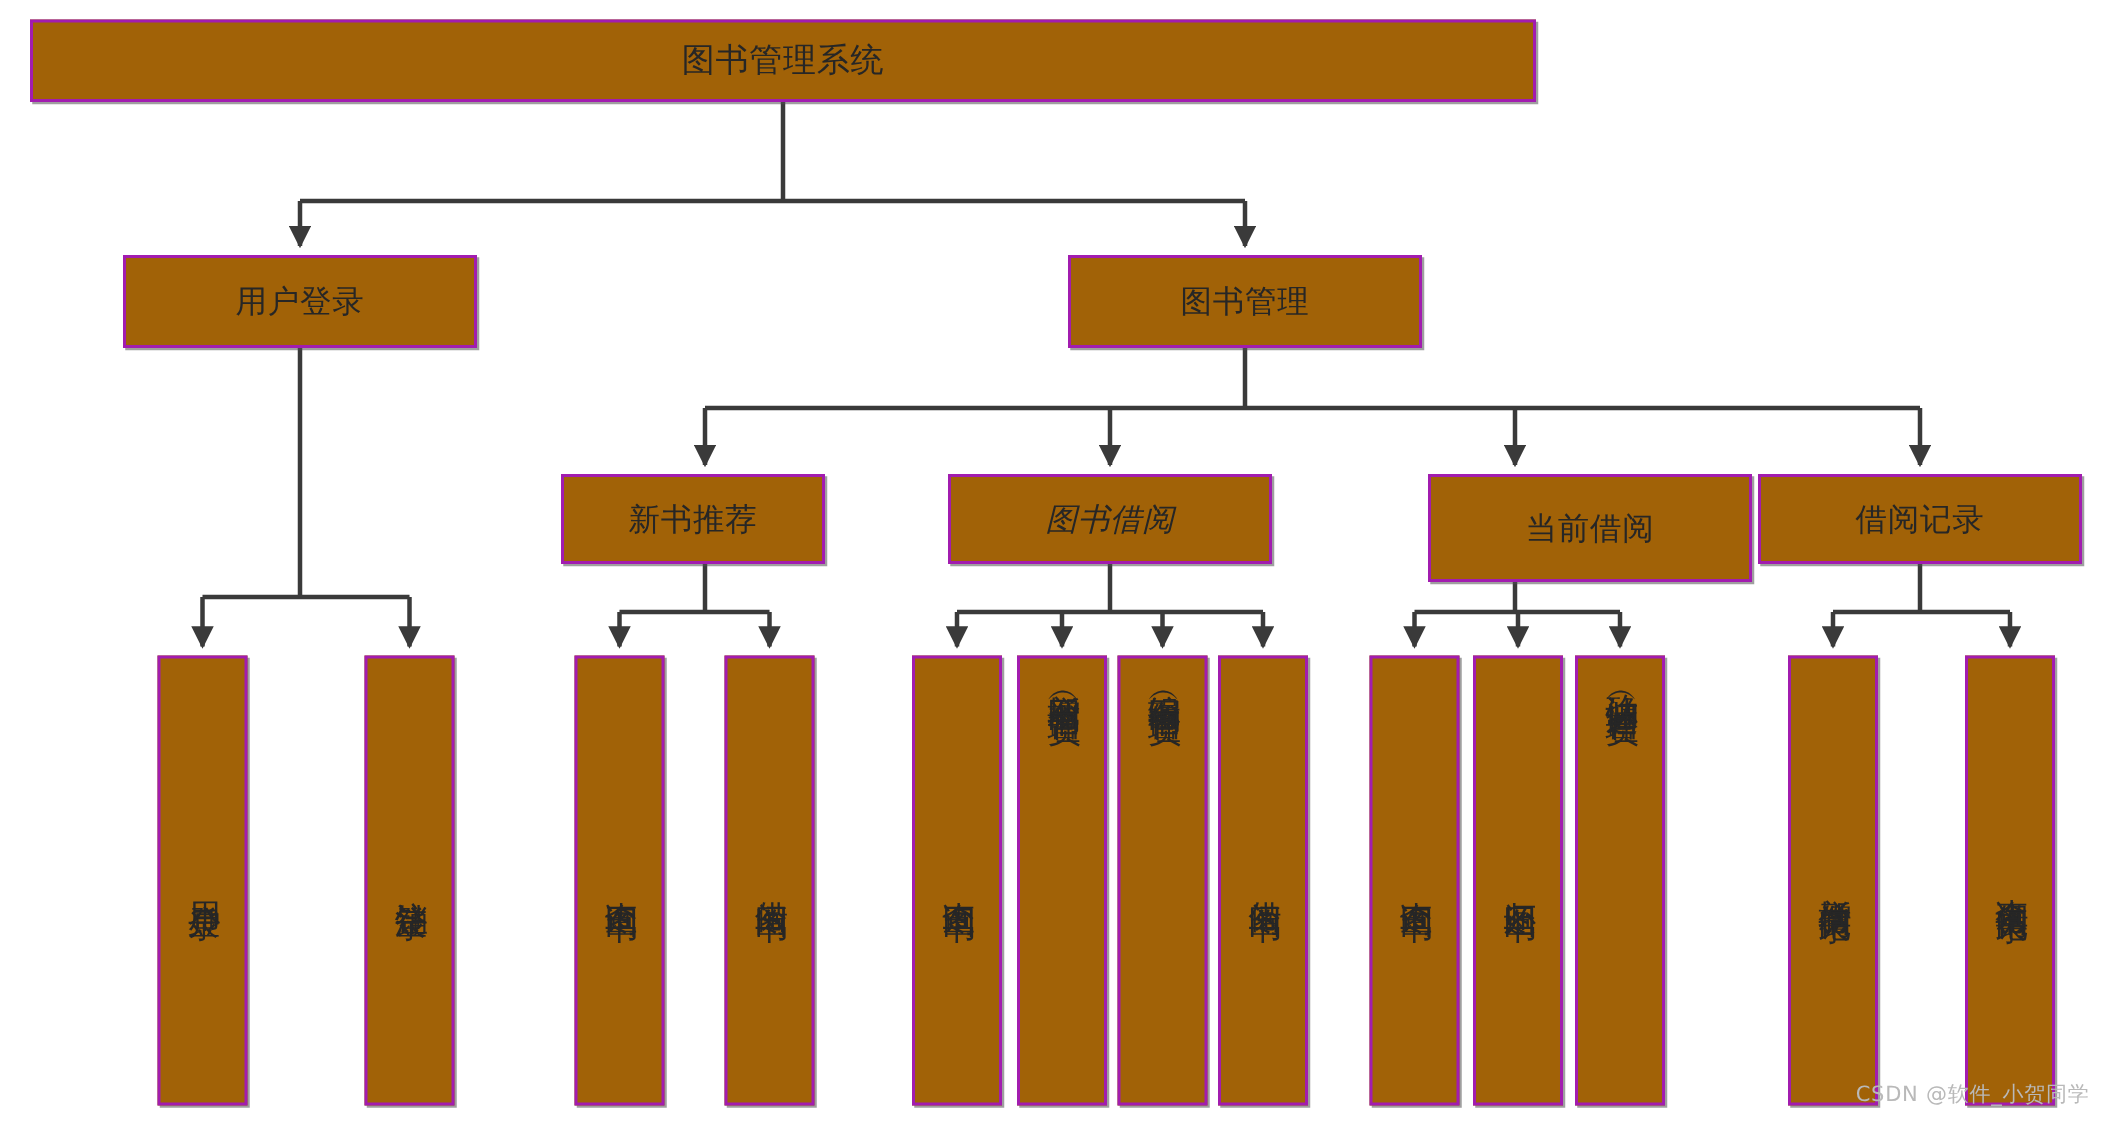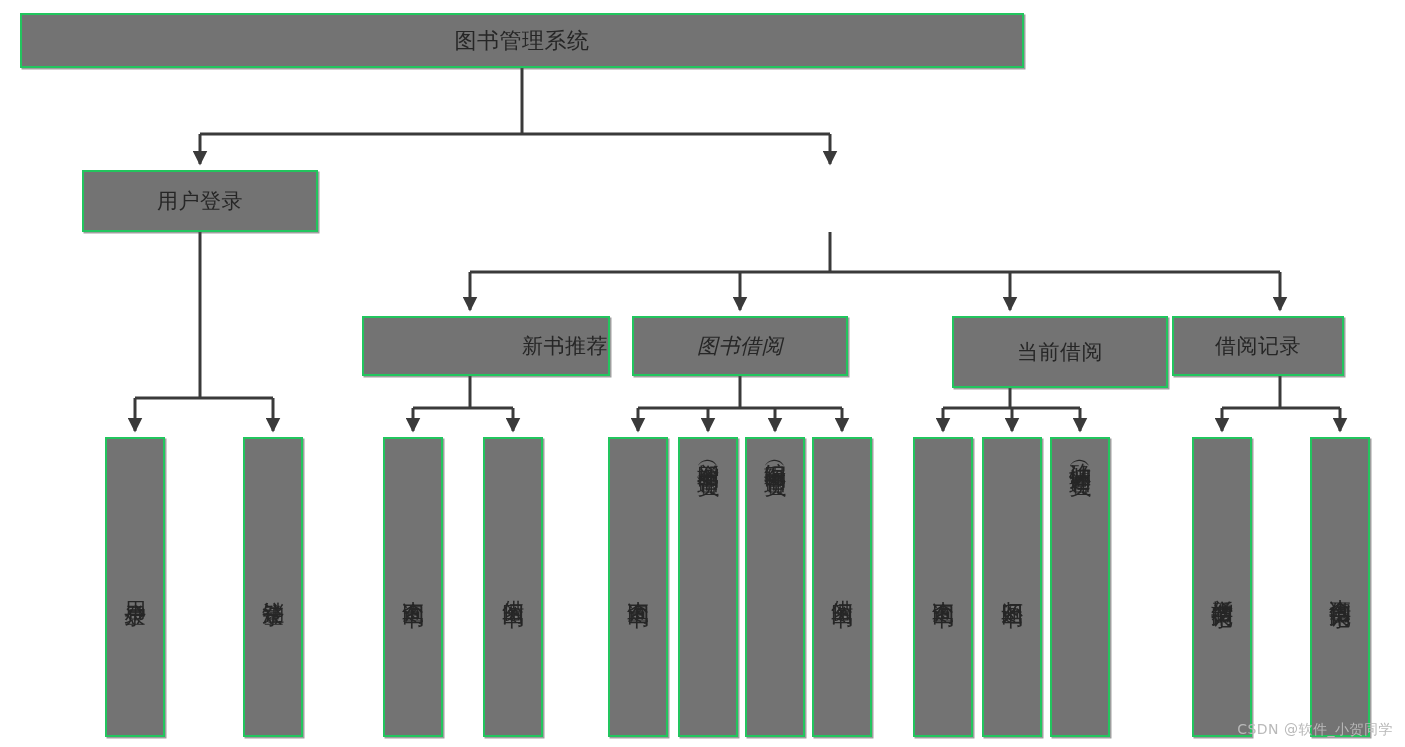"图书管理系统" .node { background: #737373 -> #a16207; border: 2px solid #22c55e -> 2px solid #a21caf }
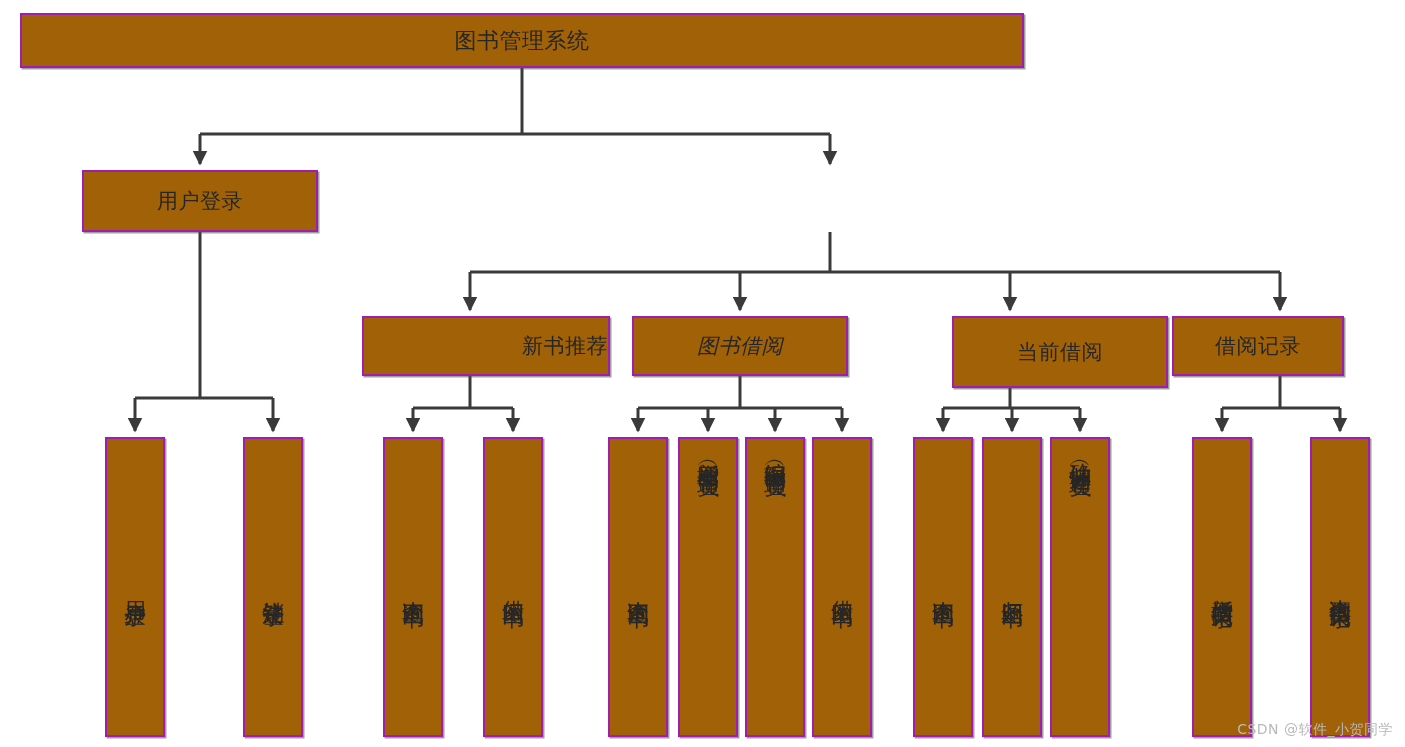"图书管理" div.node { html: none -> <div> <span>图书管理</span> </div> }
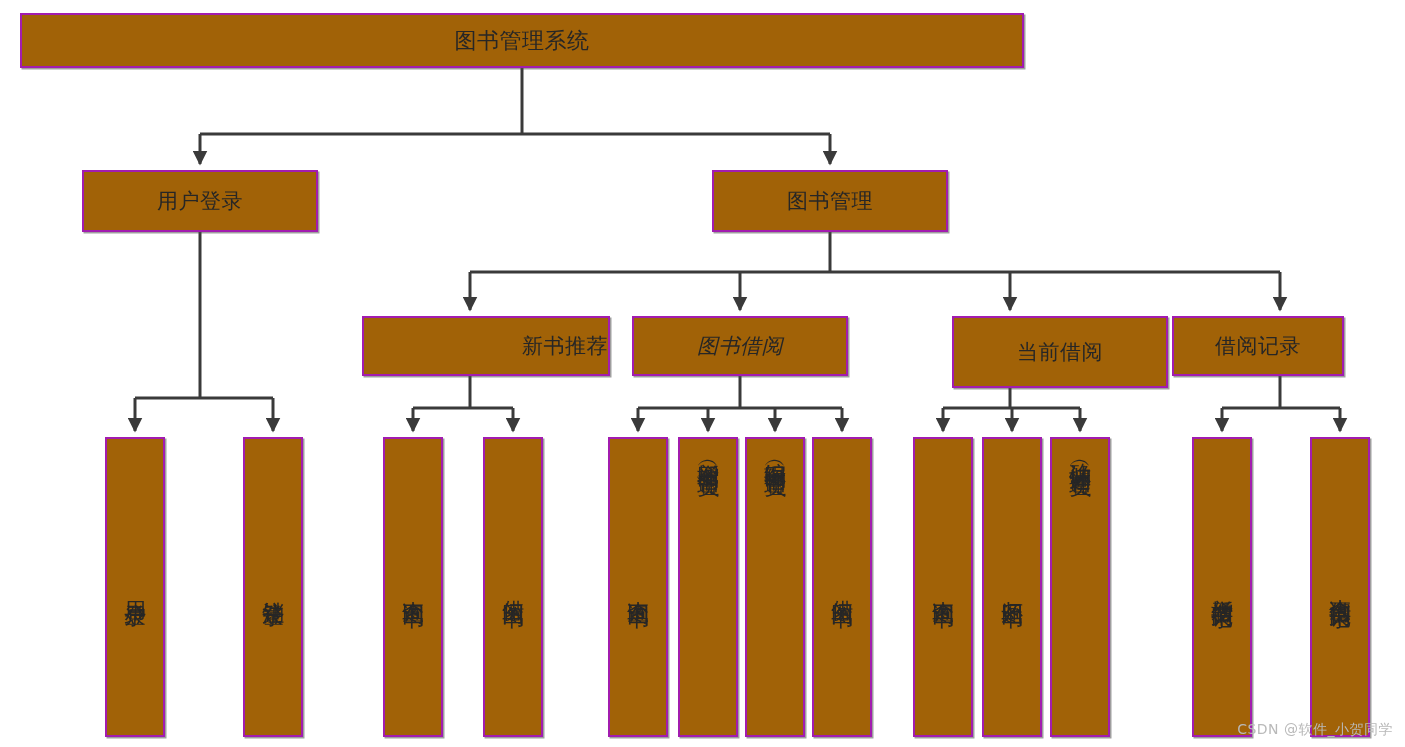"新书推荐" div.node { justify-content: flex-end -> none; left: 362px -> 374px; width: 248px -> 176px }
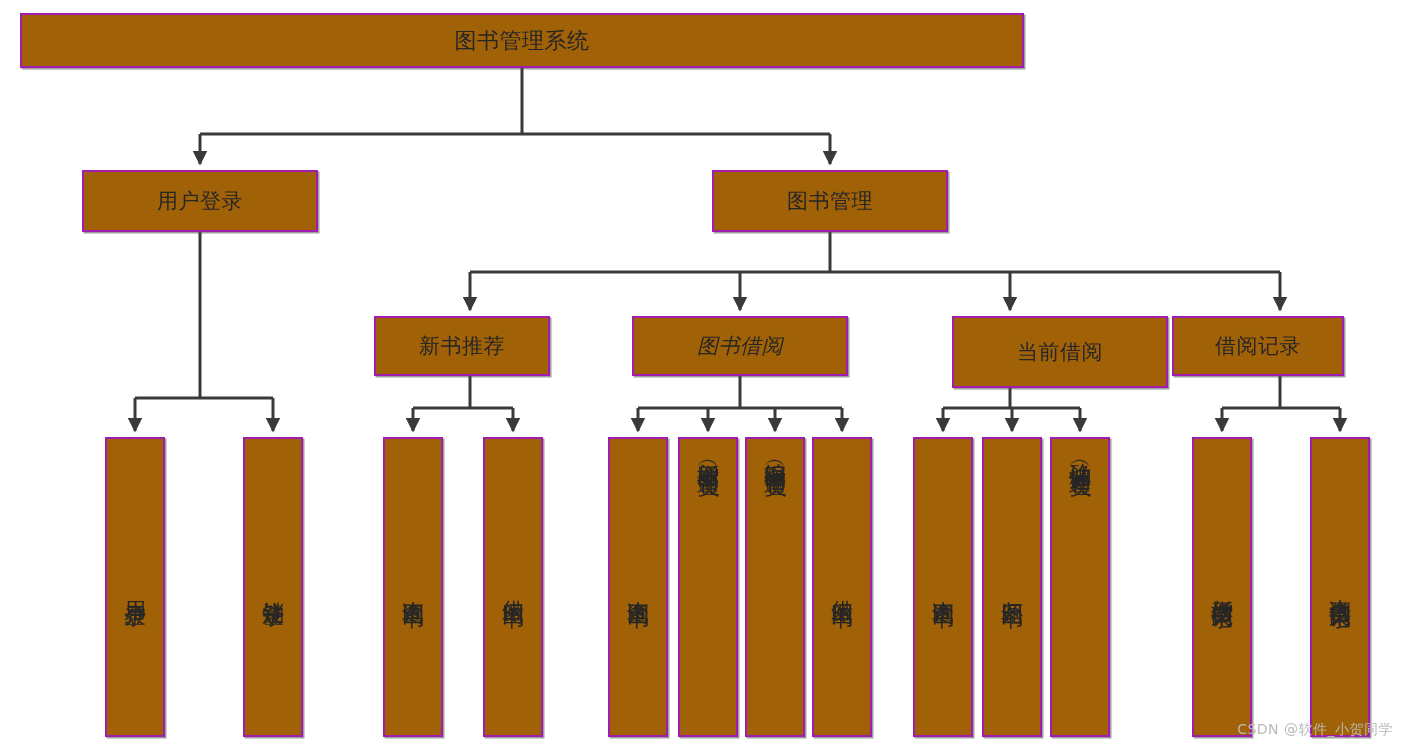"借阅记录" div.node { width: 172px -> 216px }
